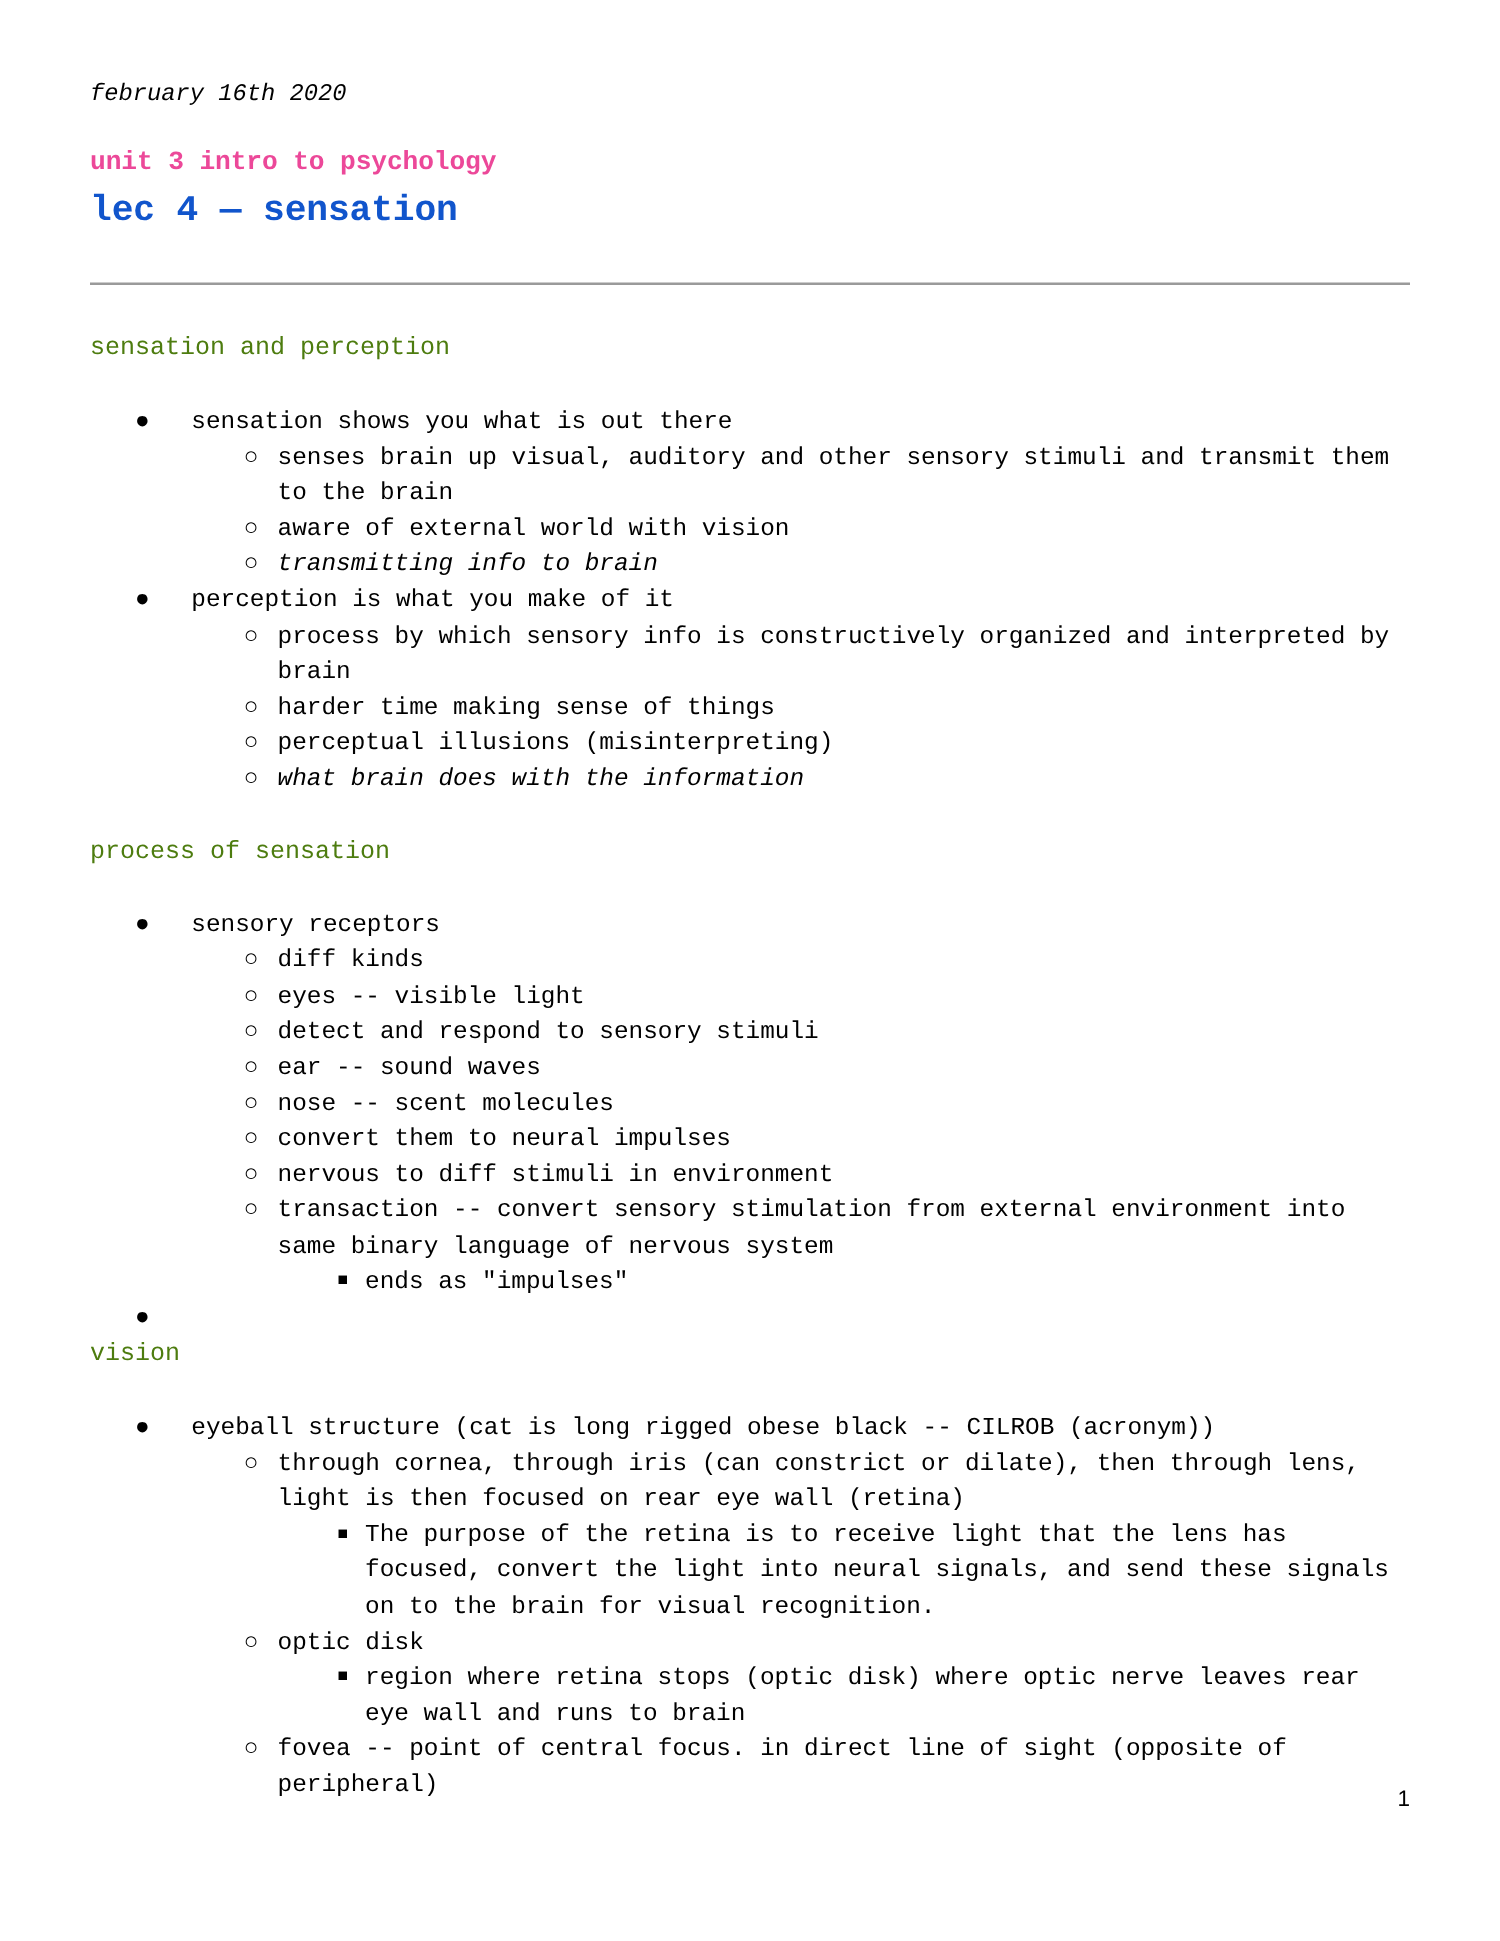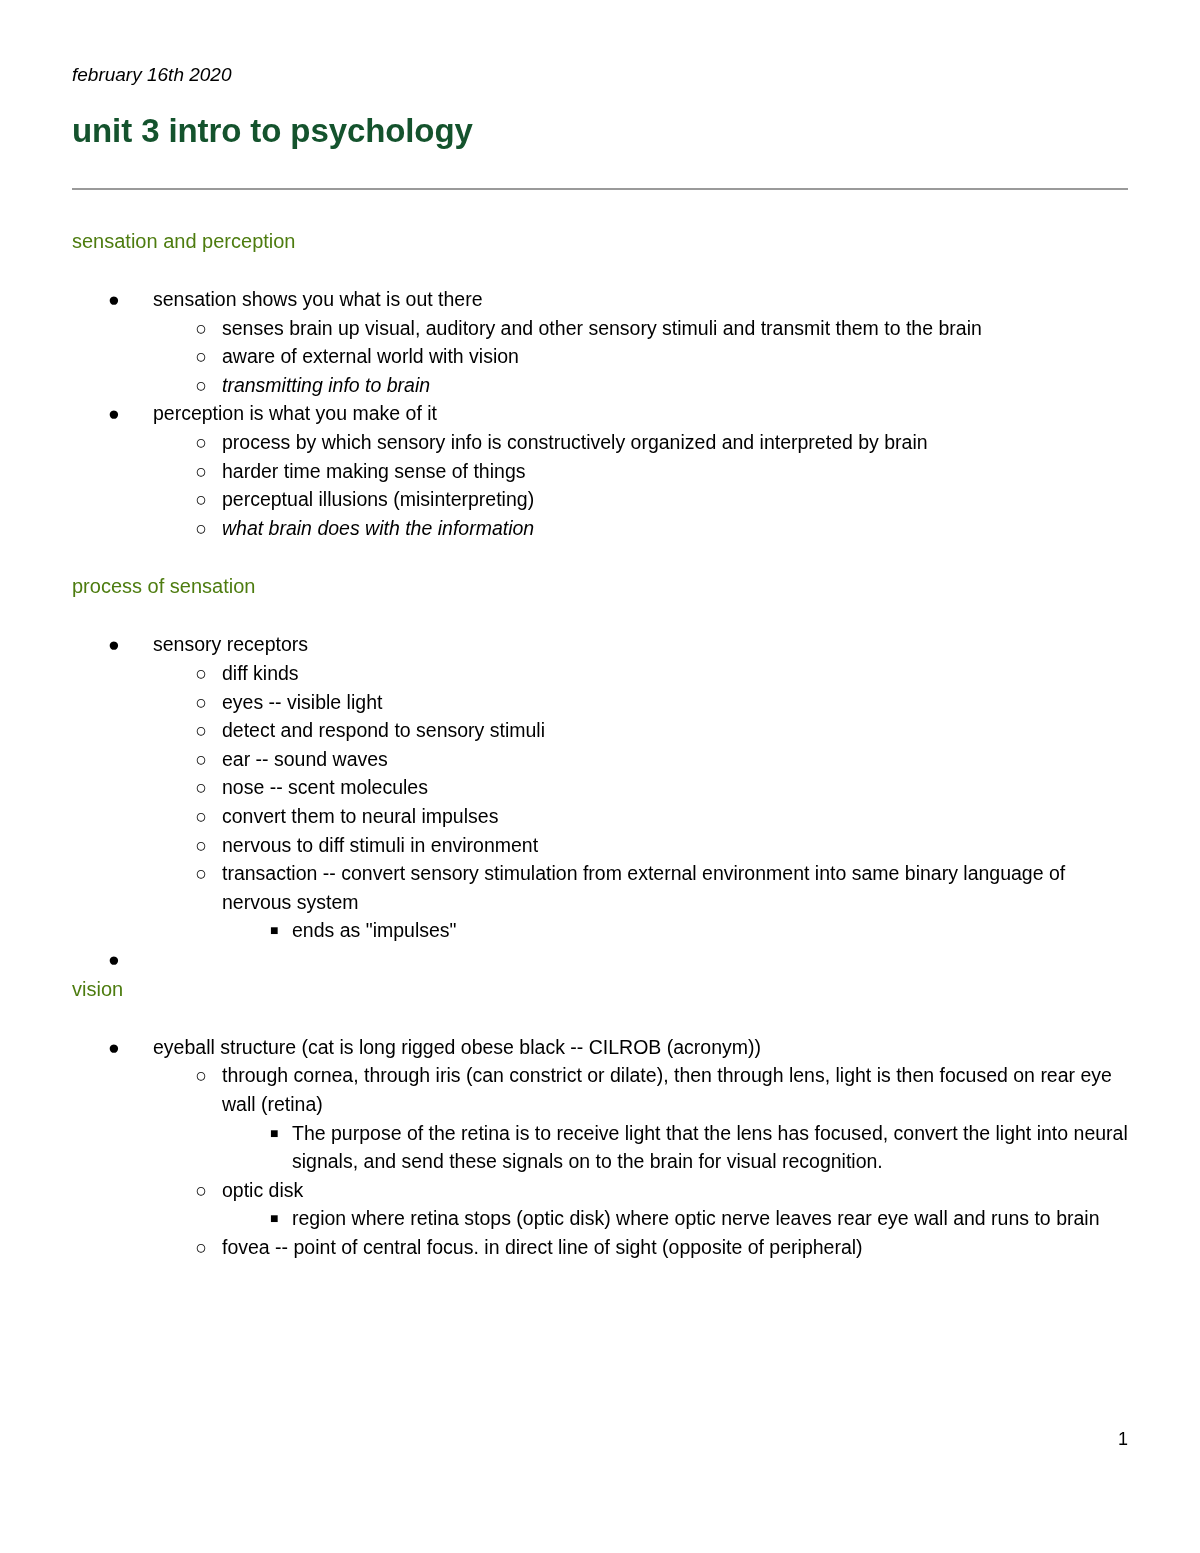"february 16th 2020" .page { font-family: none -> Liberation Mono, monospace }
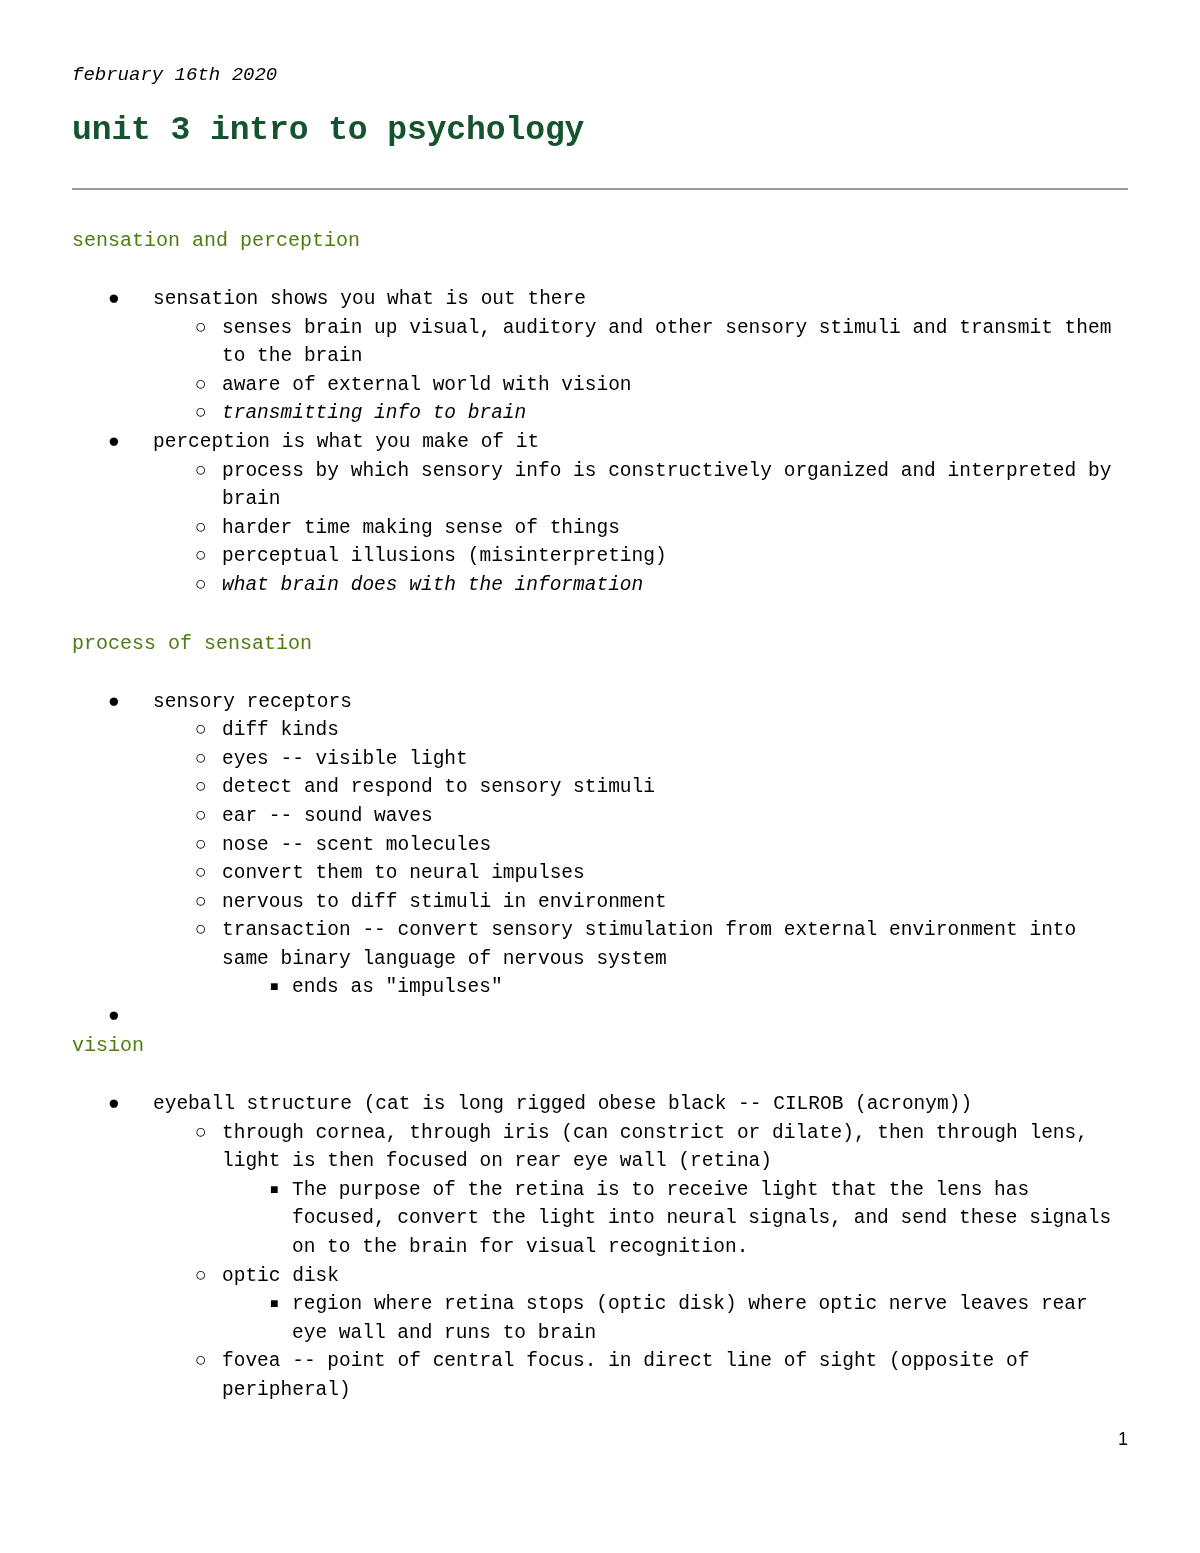"unit 3 intro to psychology" .doc-title { color: #14532d -> #ec4899; font-size: 33px -> 21px }
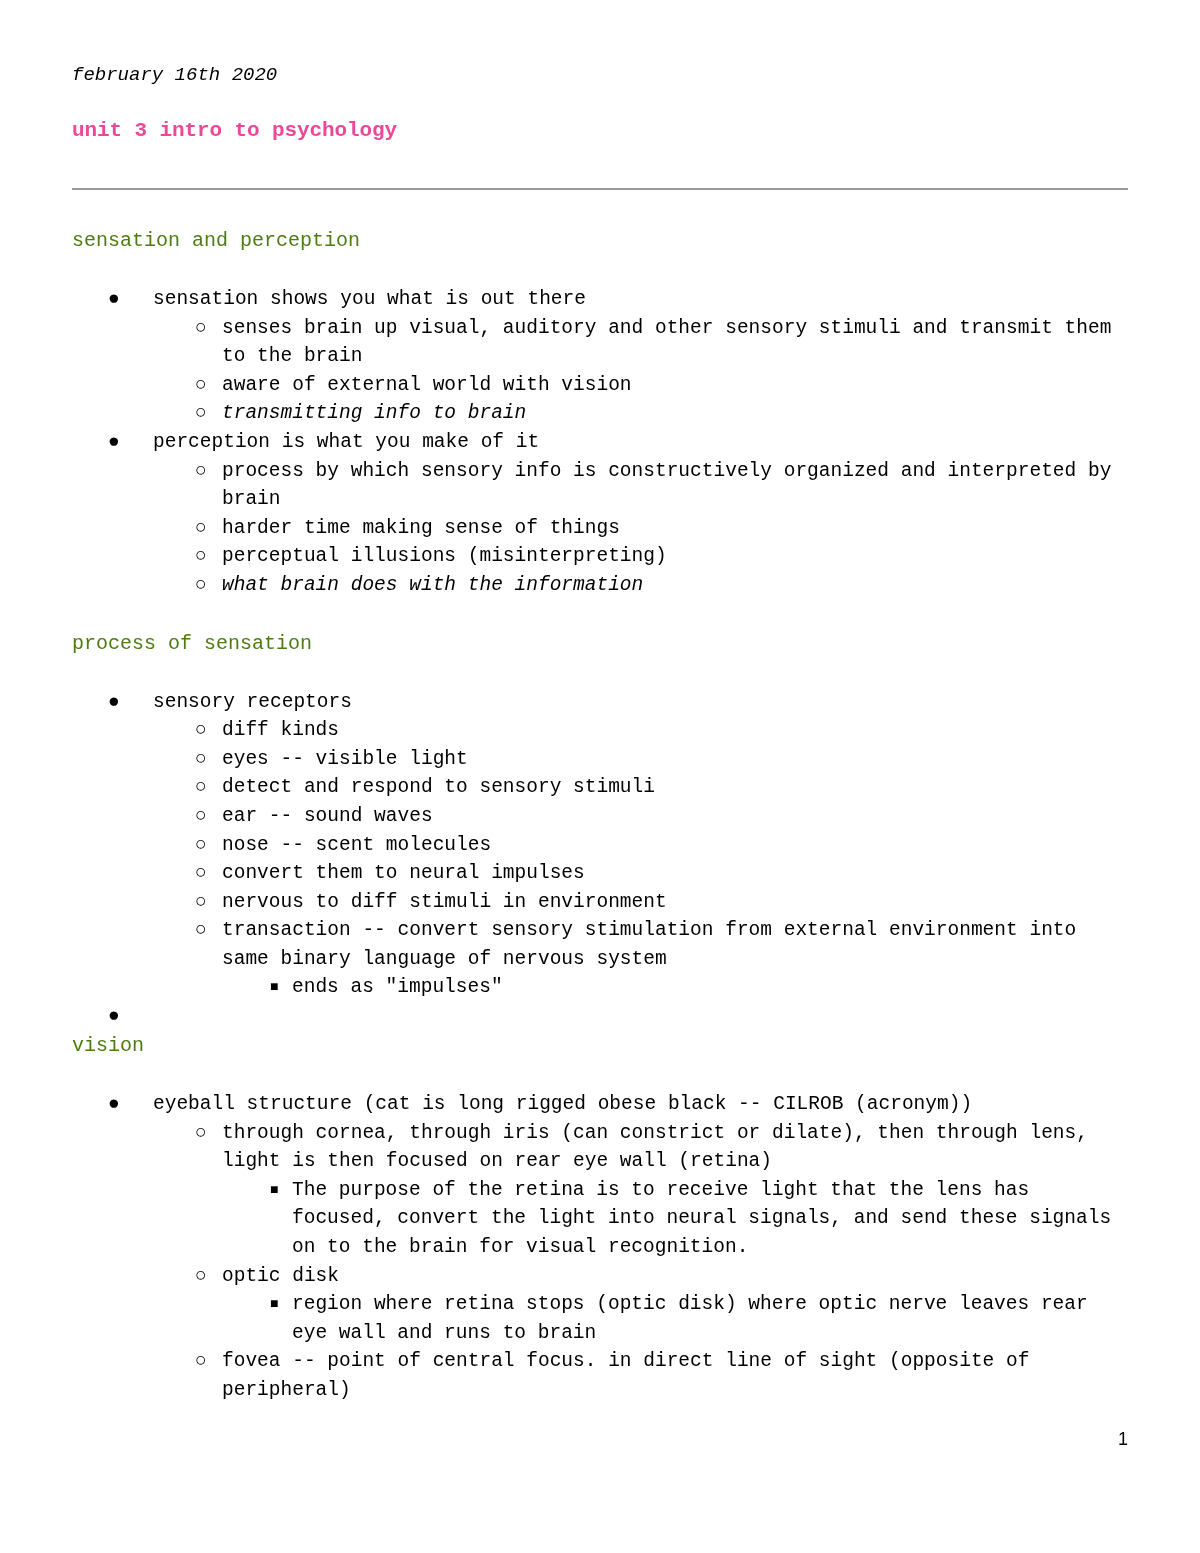"lec 4 — sensation" h2.doc-subtitle { html: none -> <h2>lec 4 — sensation</h2> }
